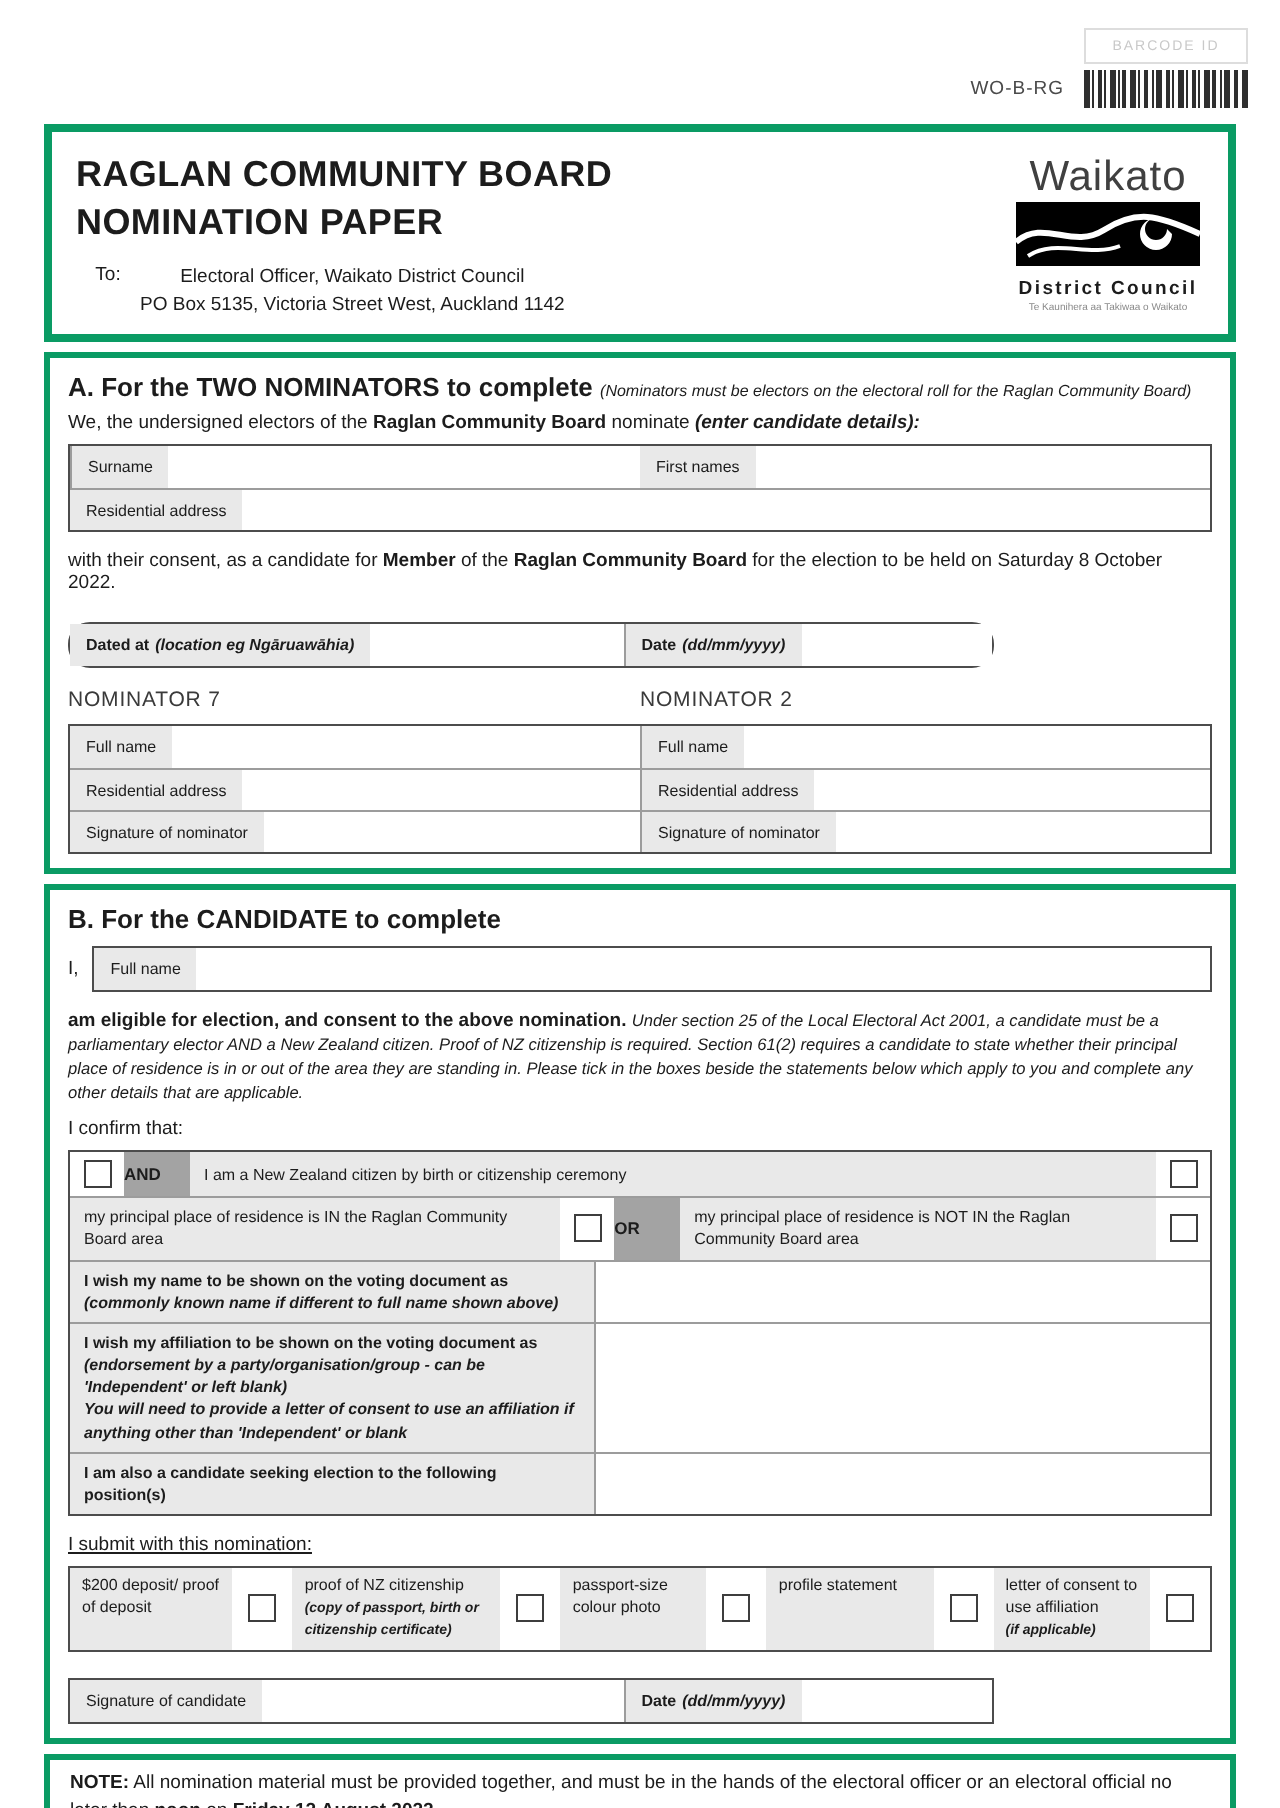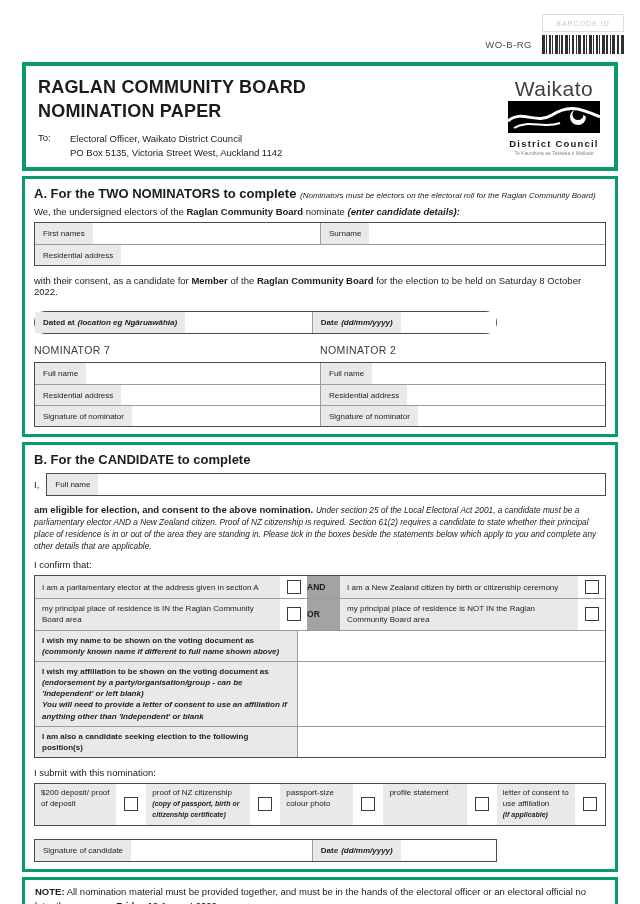"To:" .to-block { text-align: none -> center }
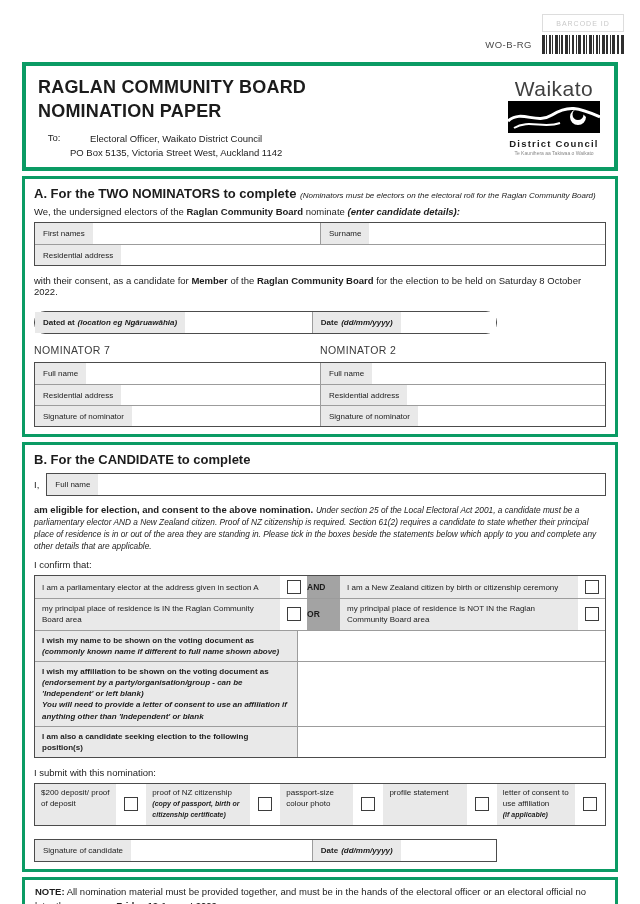"First names" div.fcell { order: before "Surname" -> after "Surname" }
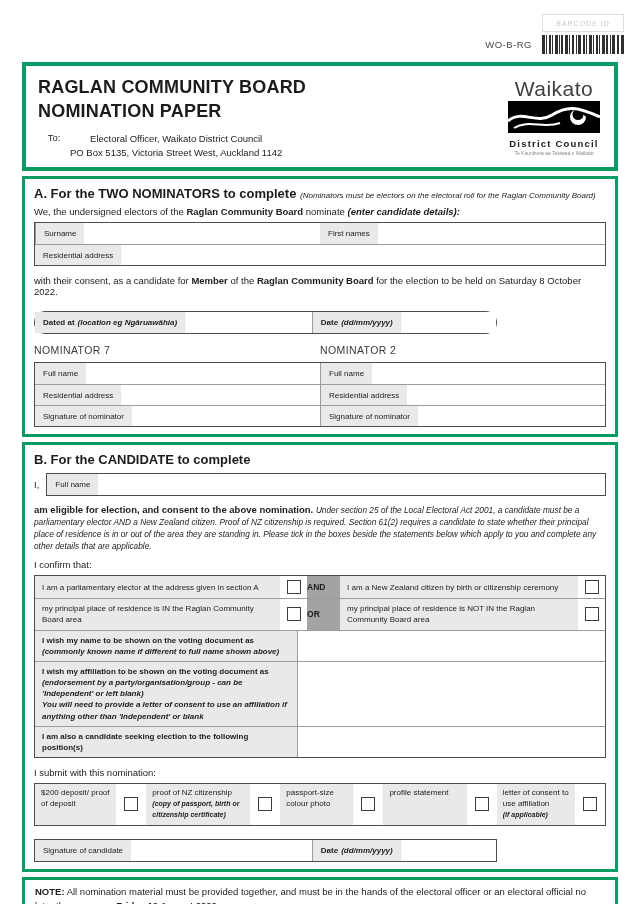"I am a parliamentary elector" div.graycell { html: <div>I am a parliamentary elector at the address given in section A</div> -> none }
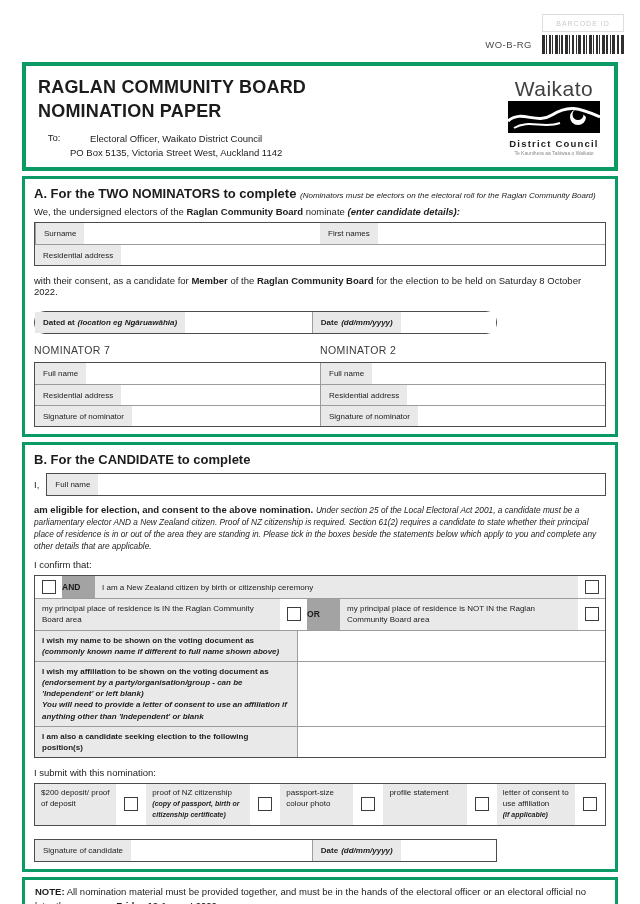"I submit with this nomination:" div.body-line { text-decoration: none -> underline }
